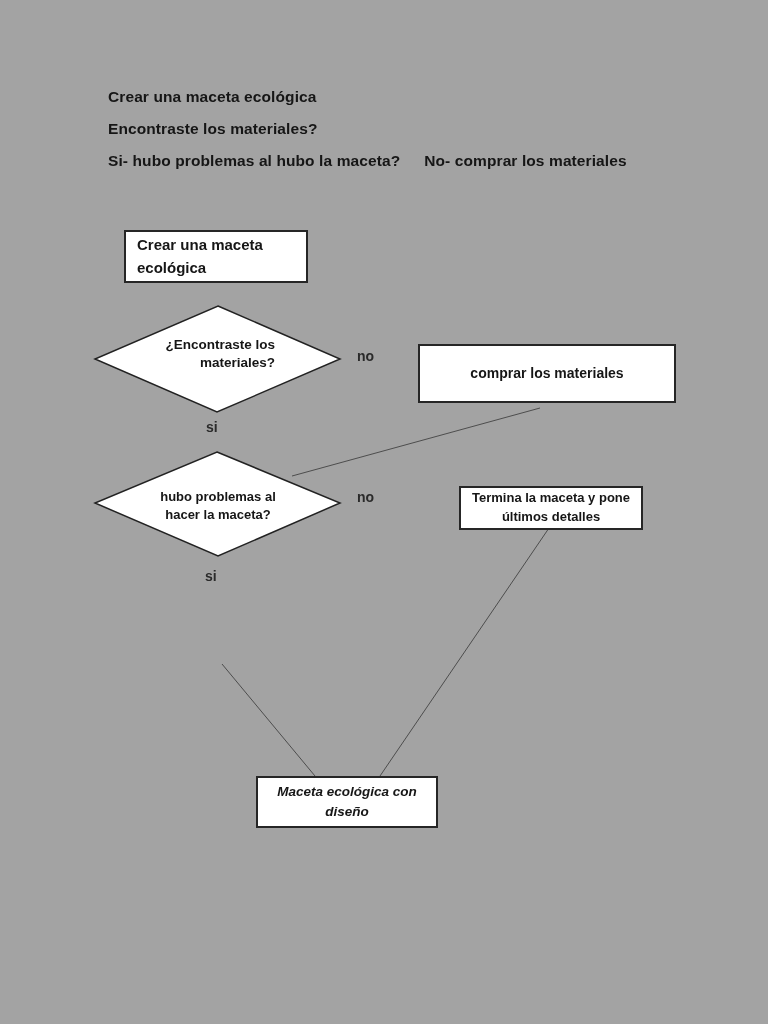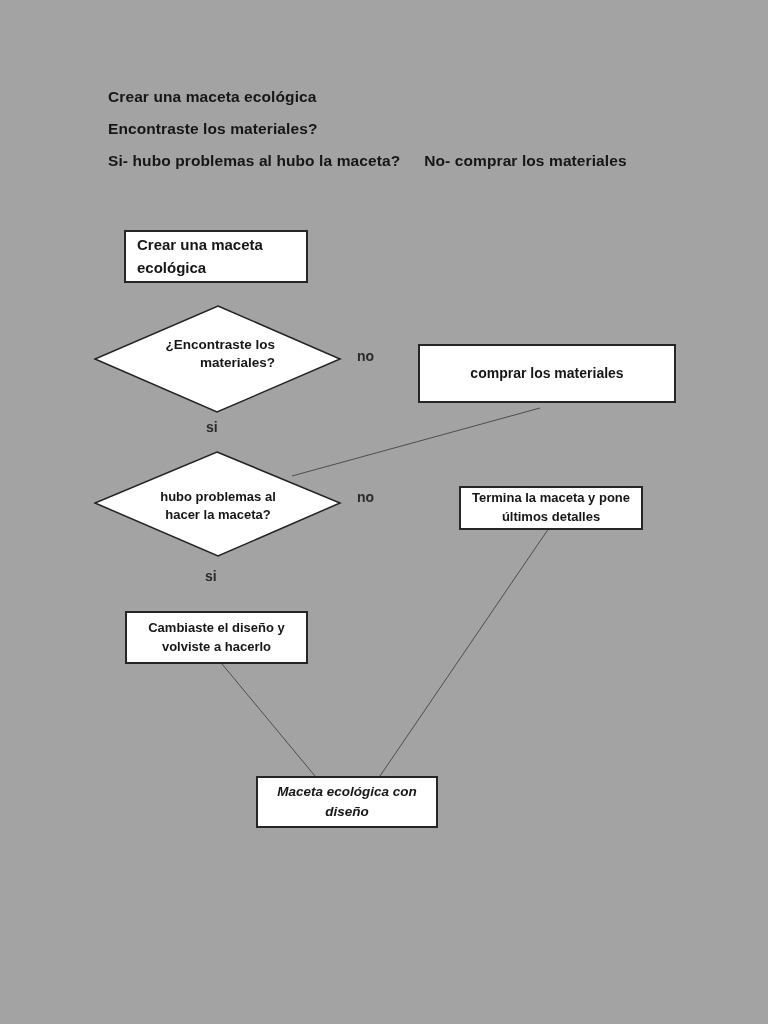"Cambiaste el diseño y volviste" div.box { html: <div> <div>Cambiaste el diseño y volviste a hacerlo</div> </div> -> none }
